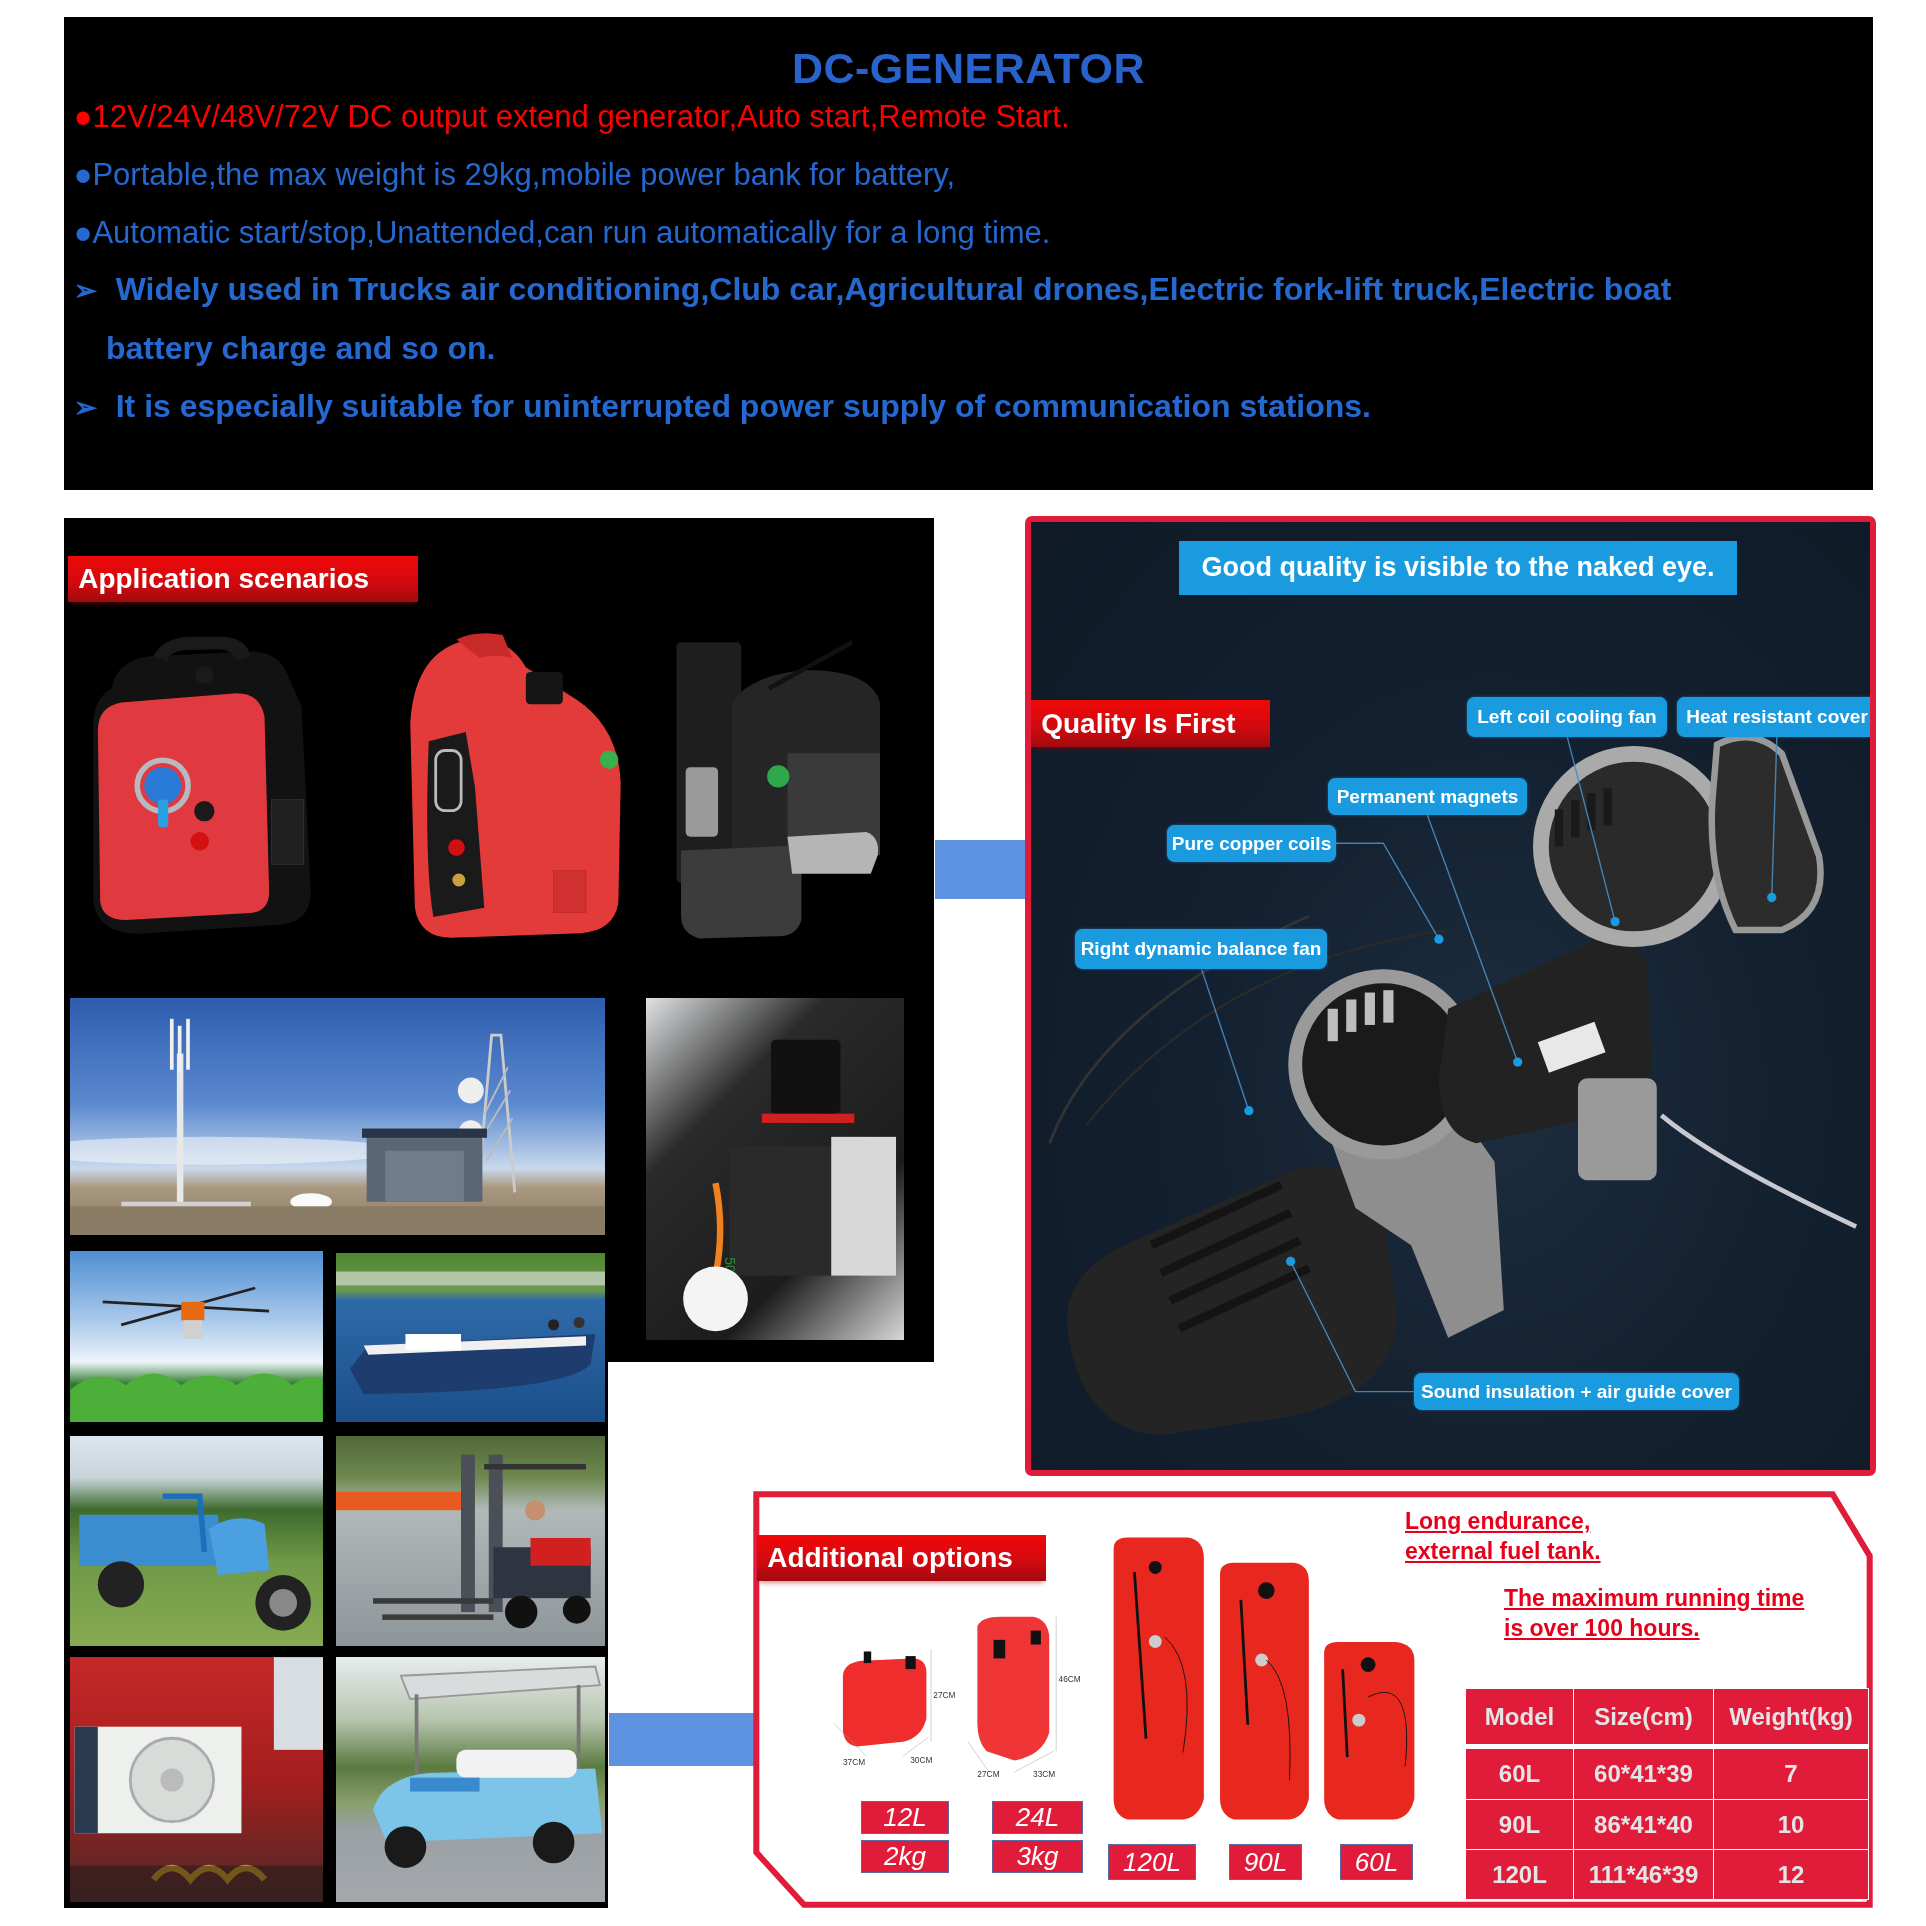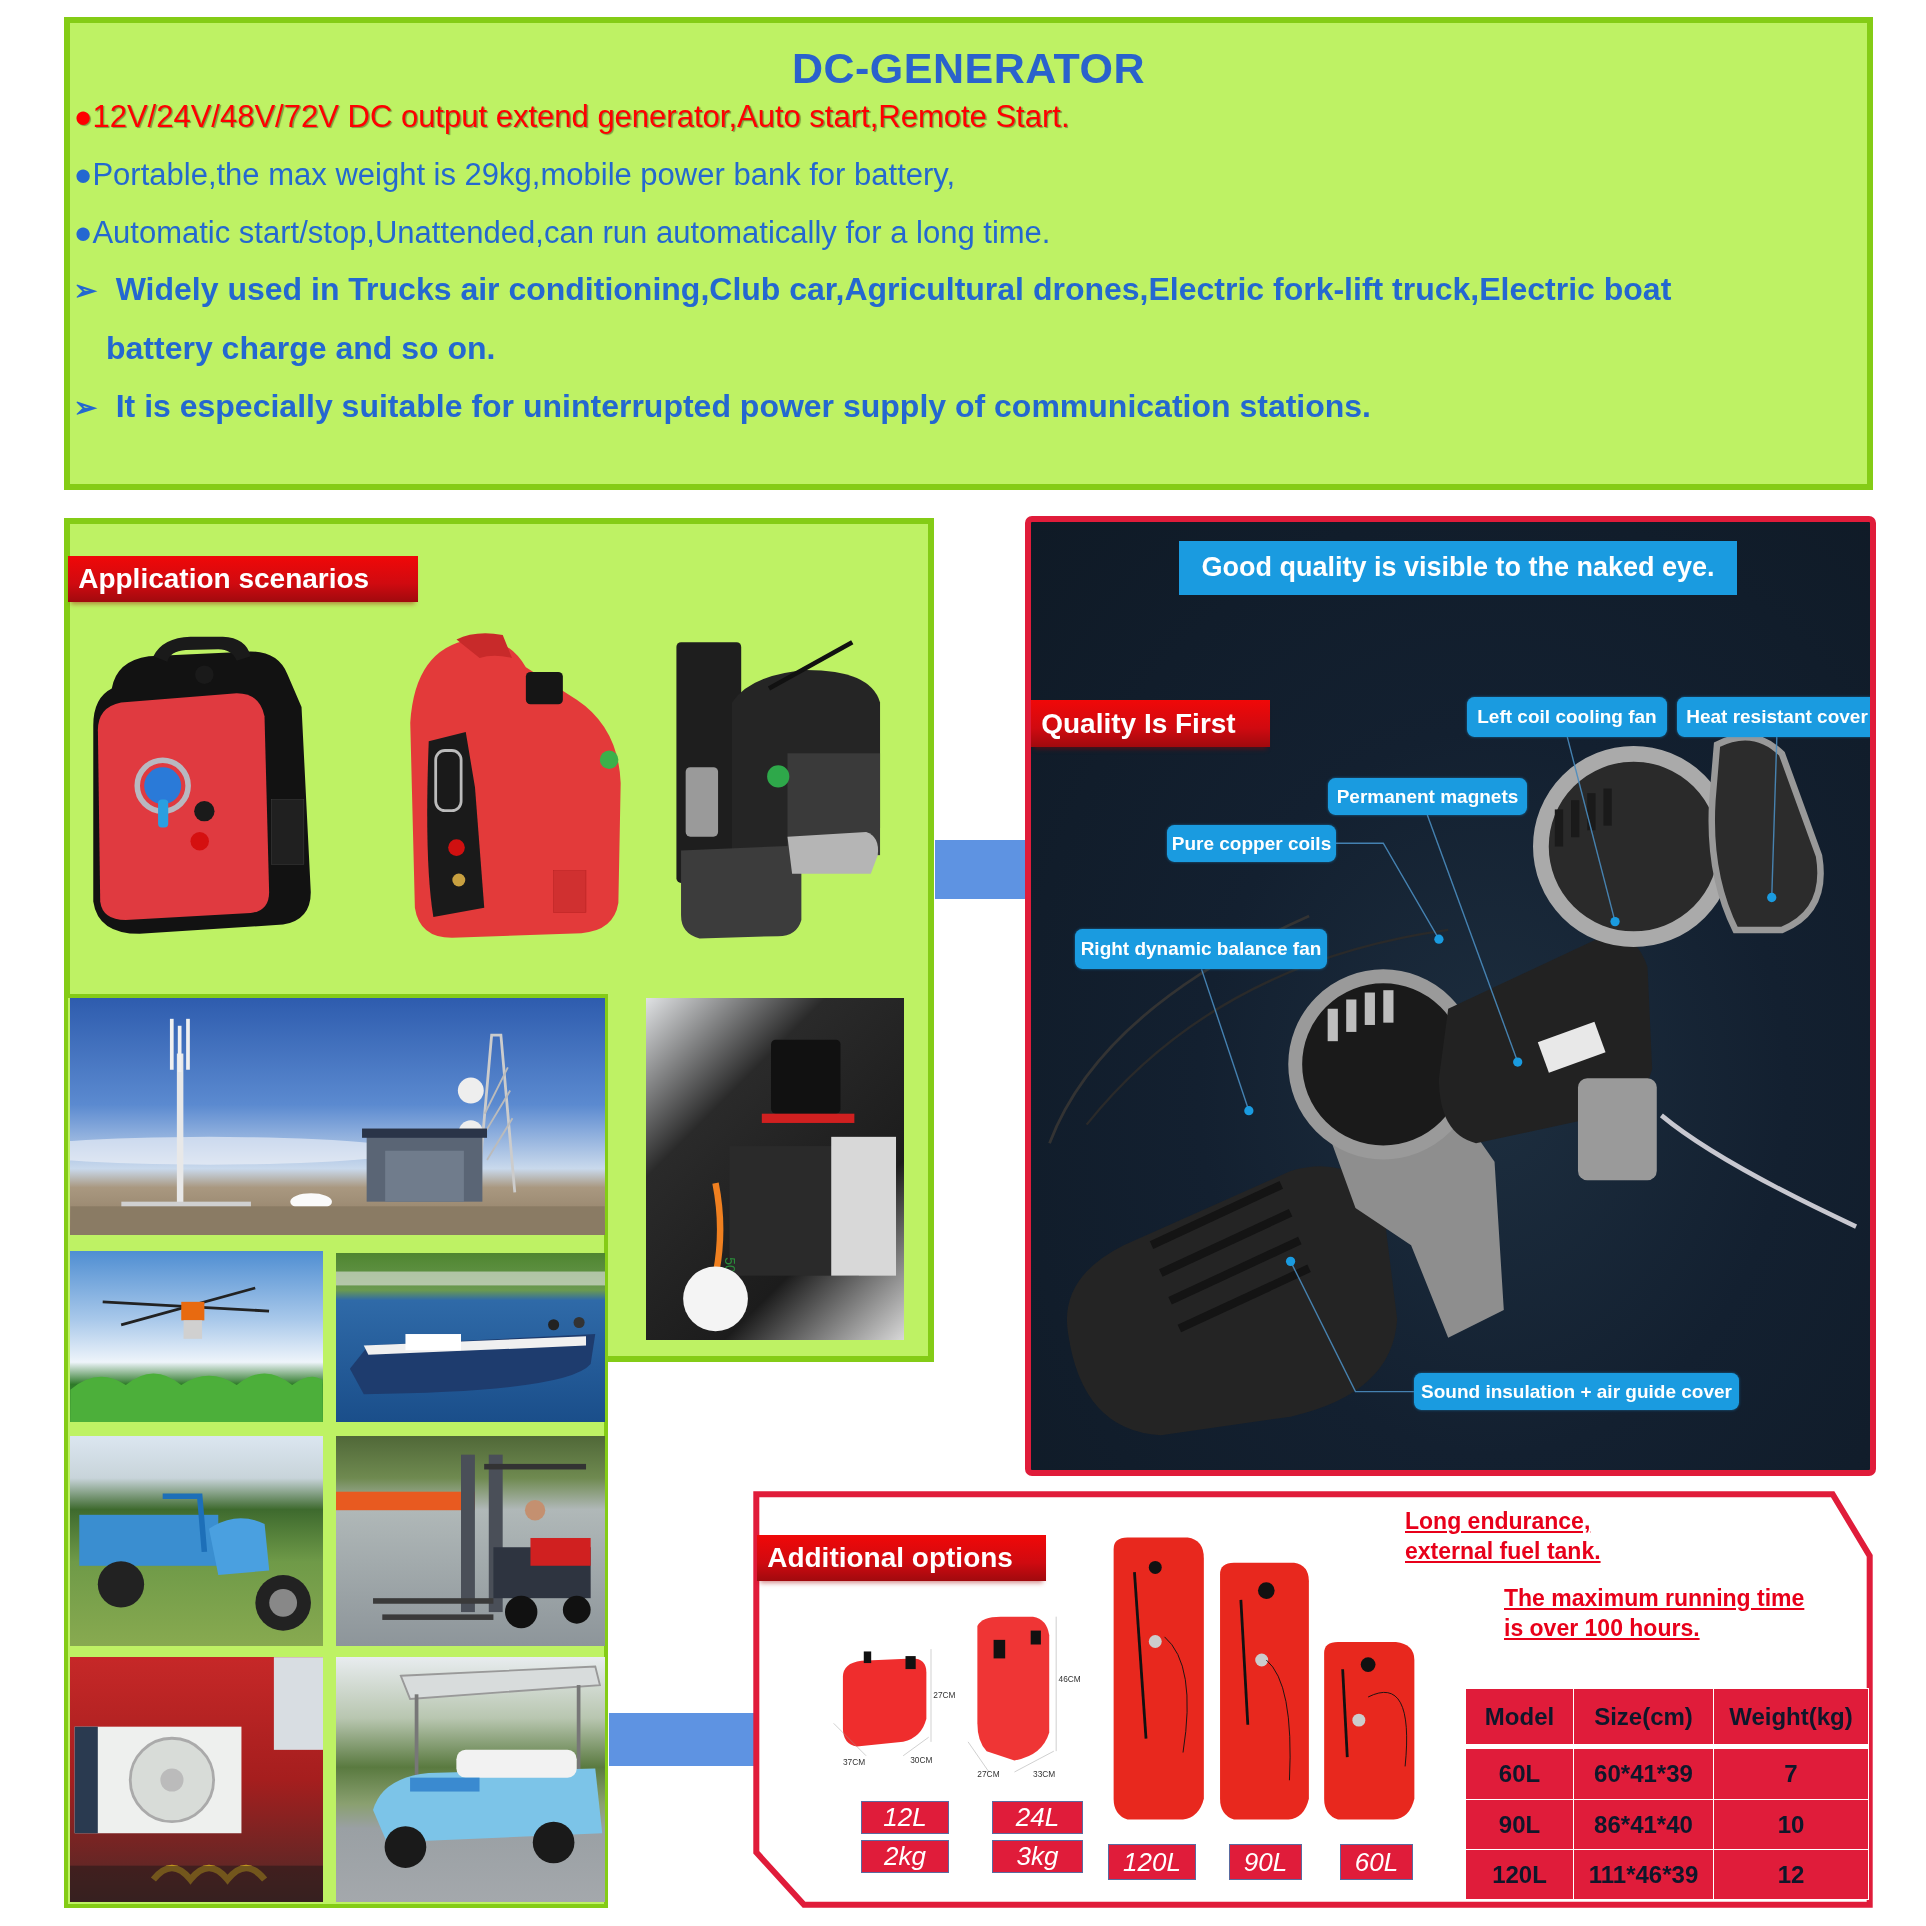"DC-GENERATOR" .redbox { background: #bef264 -> #000000; border: 6px solid #84cc16 -> 6px solid #000000 }
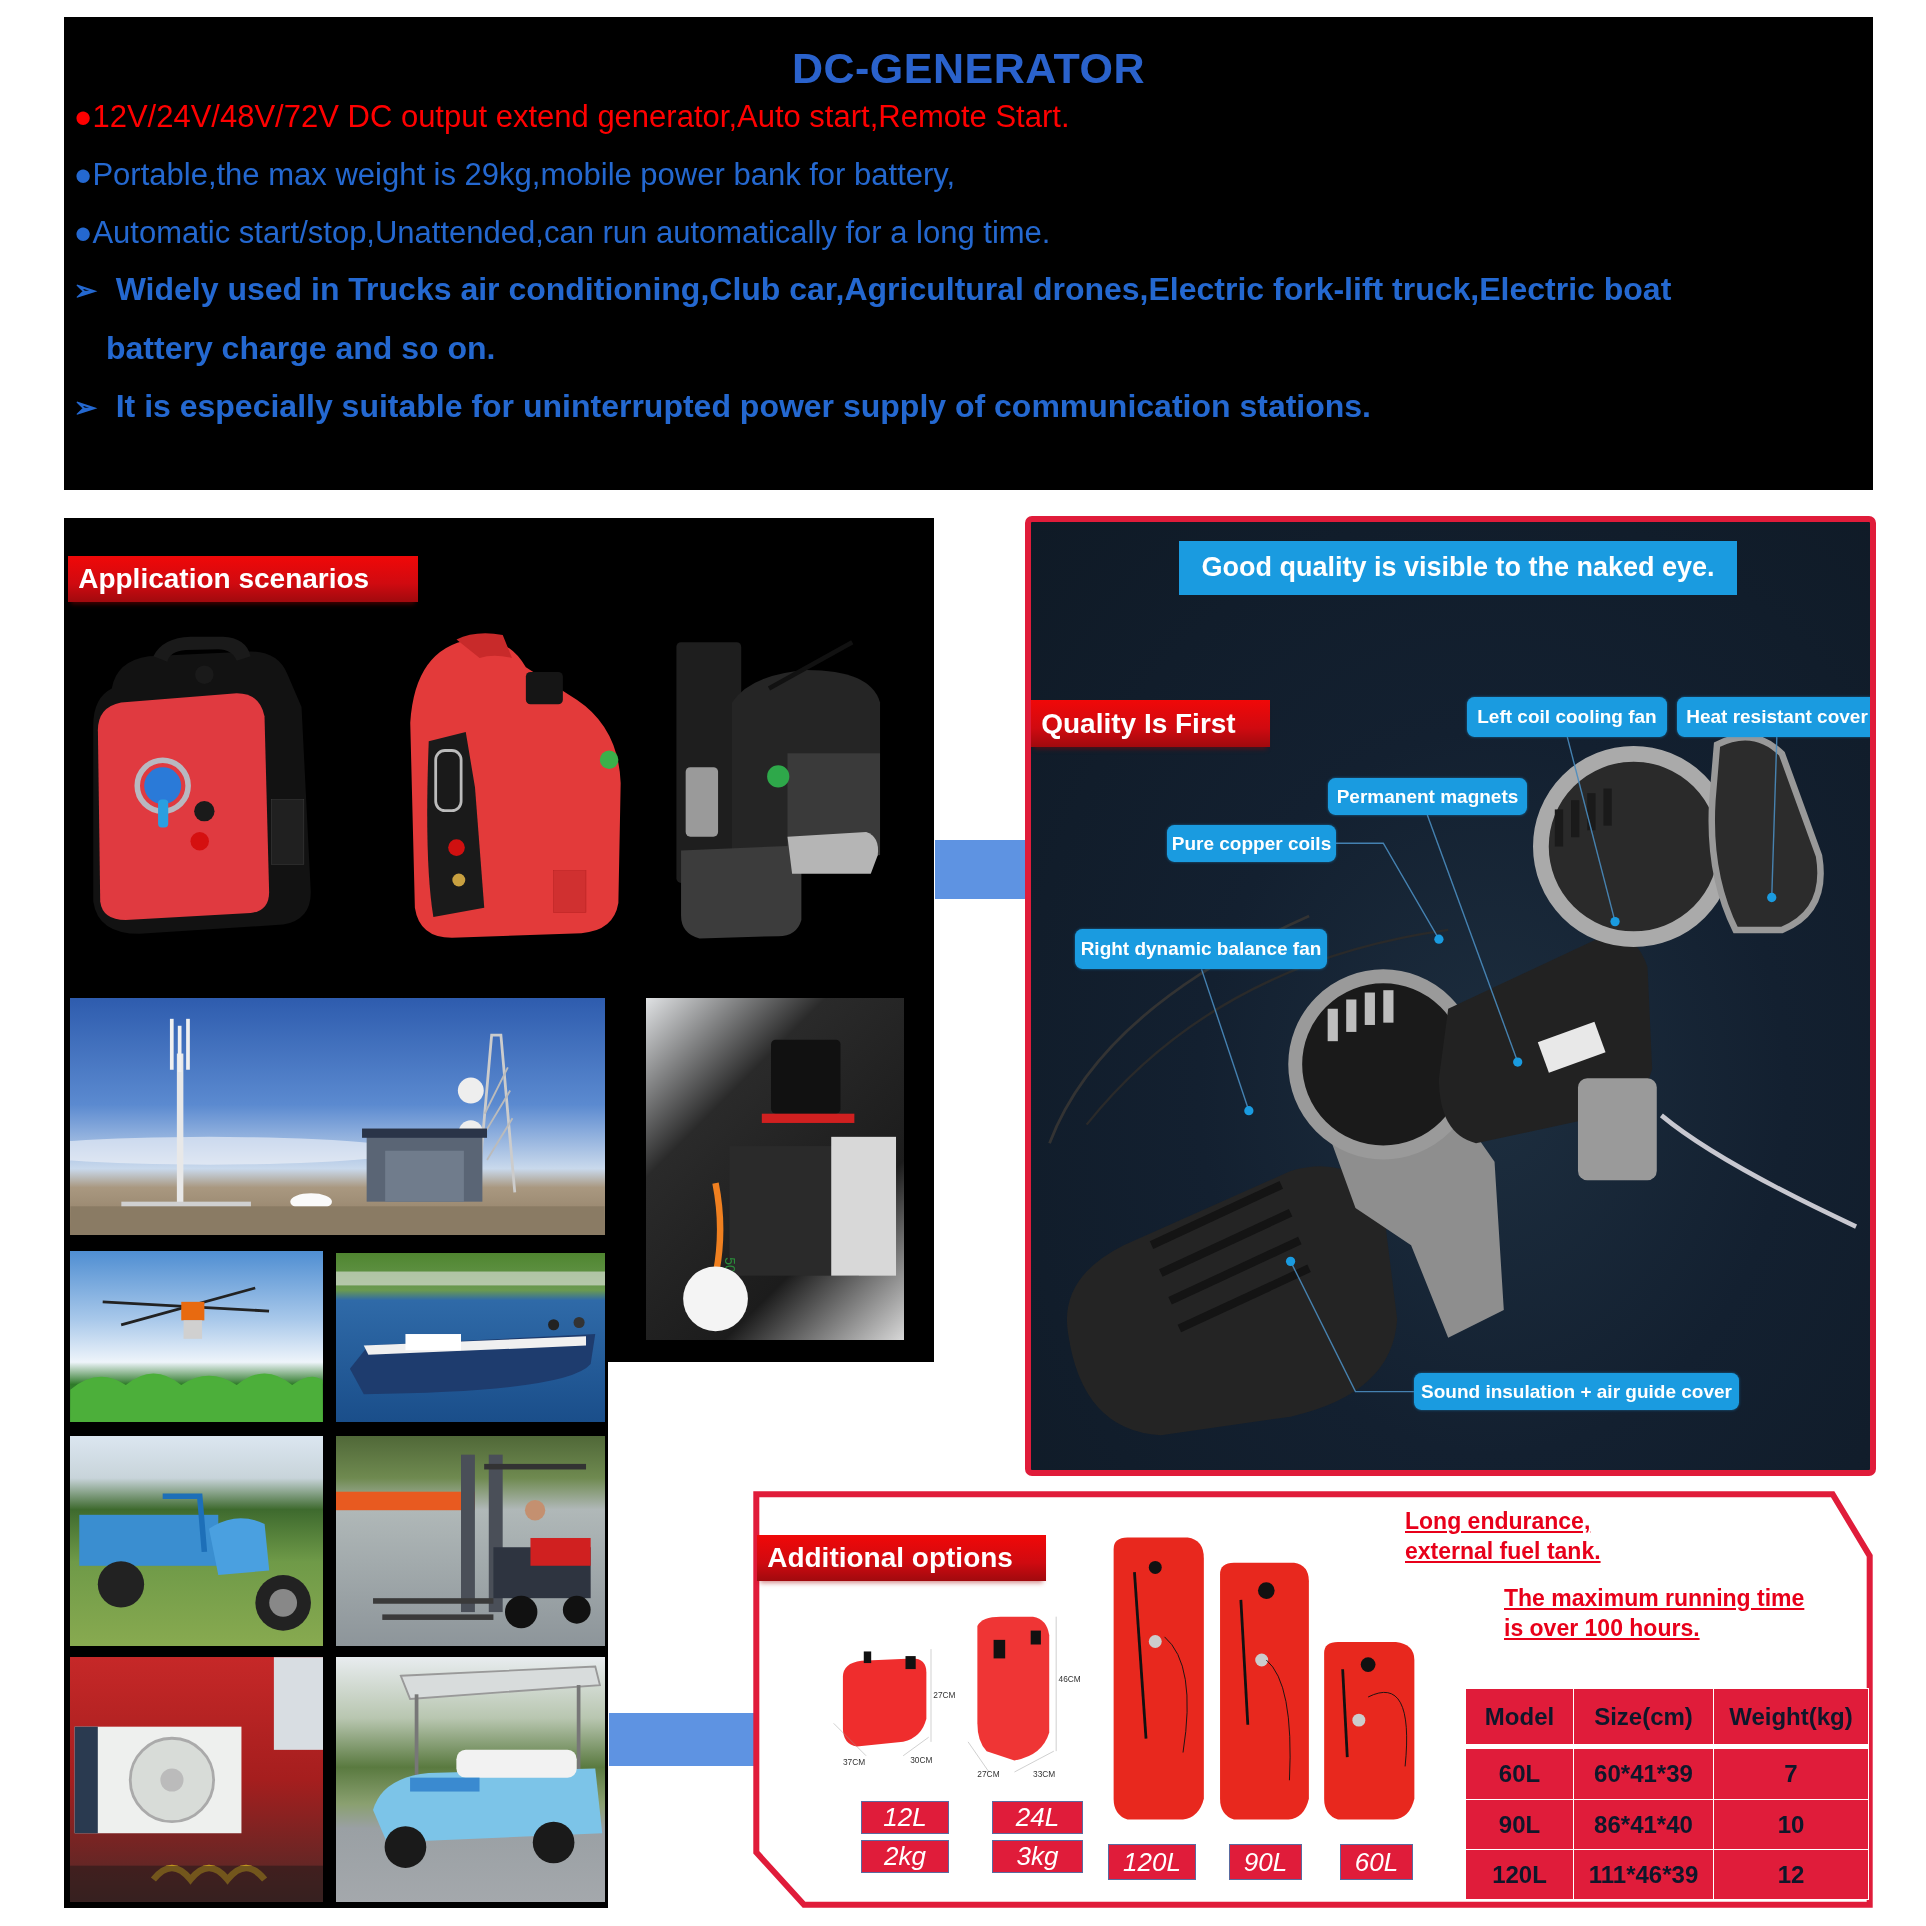"Model" table#spec { color: #0f172a -> #e5e5e5 }
